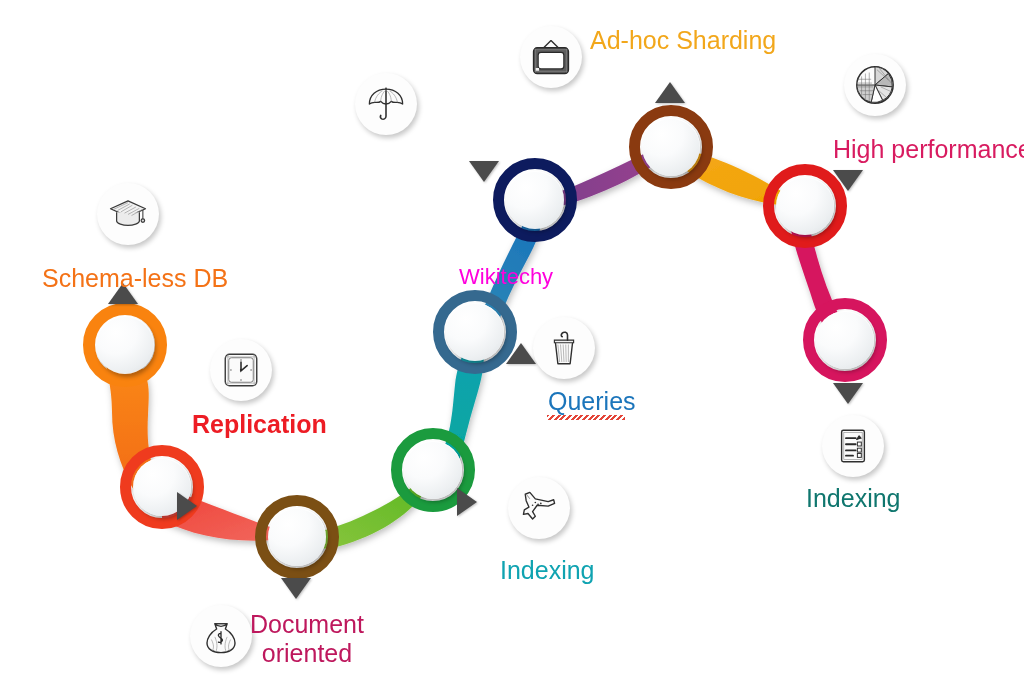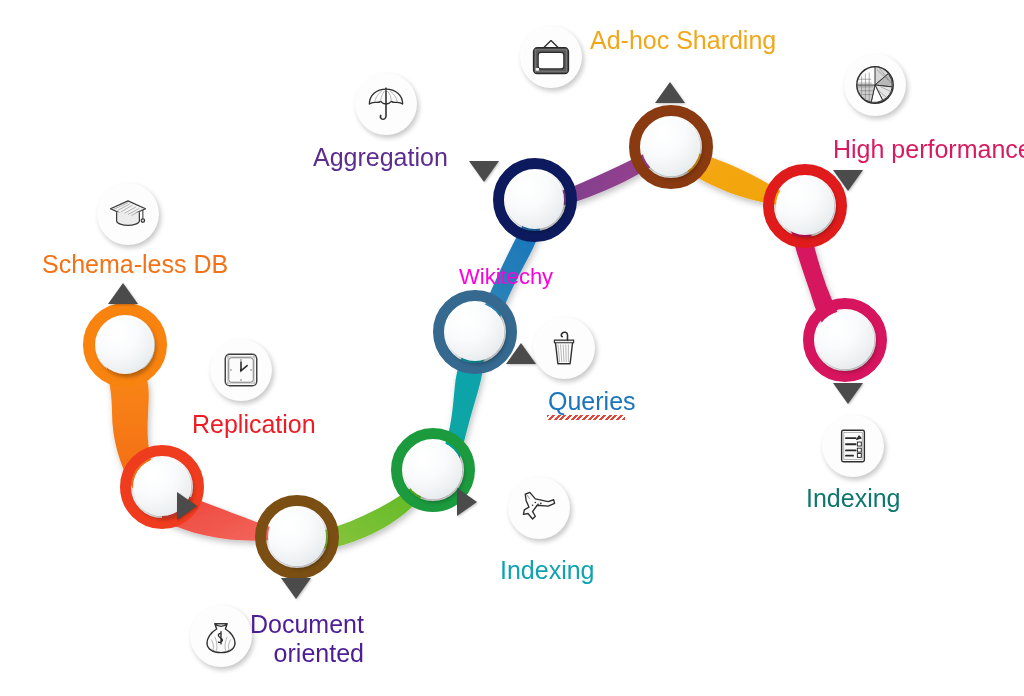"Aggregation" div.label { html: <div>Aggregation</div> -> none }
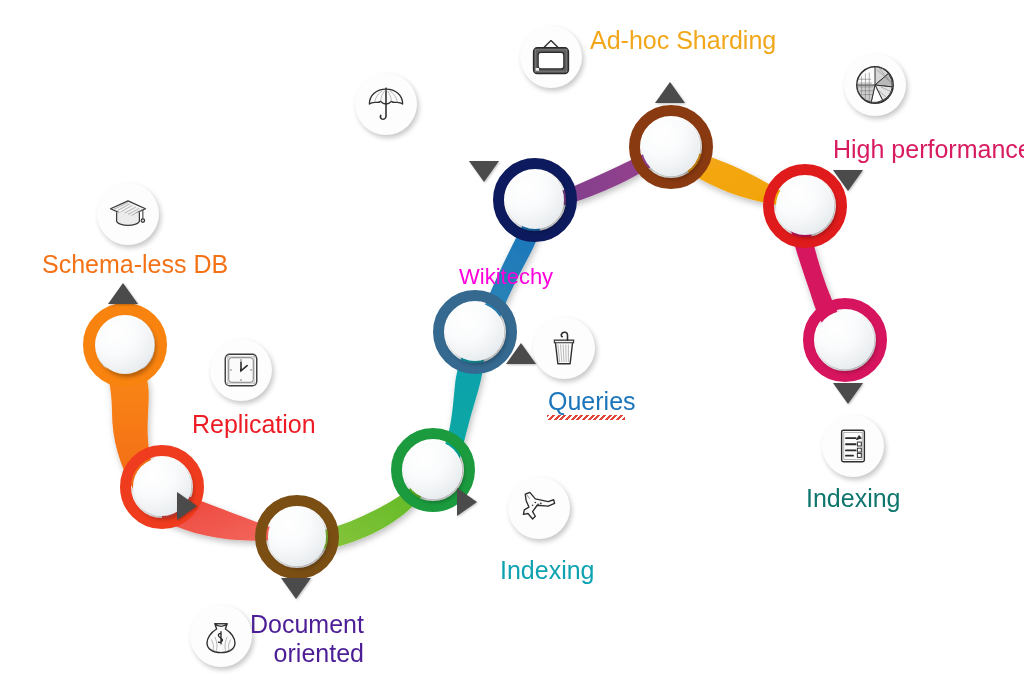"Schema-less DB" div.label { top: 250px -> 264px }
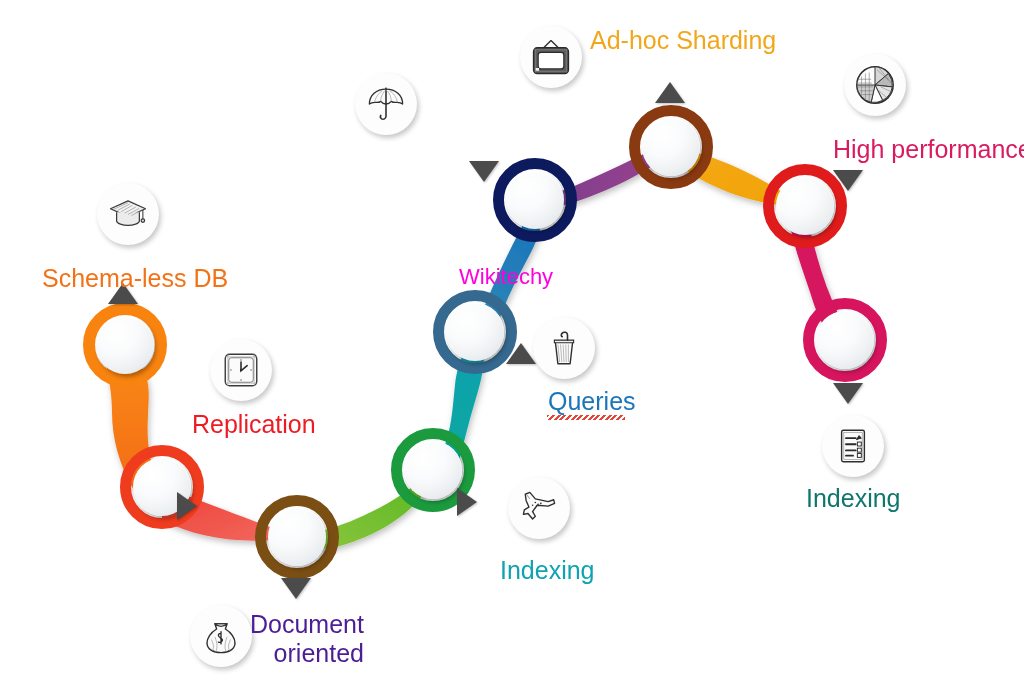"Replication" div.label { font-weight: none -> bold }
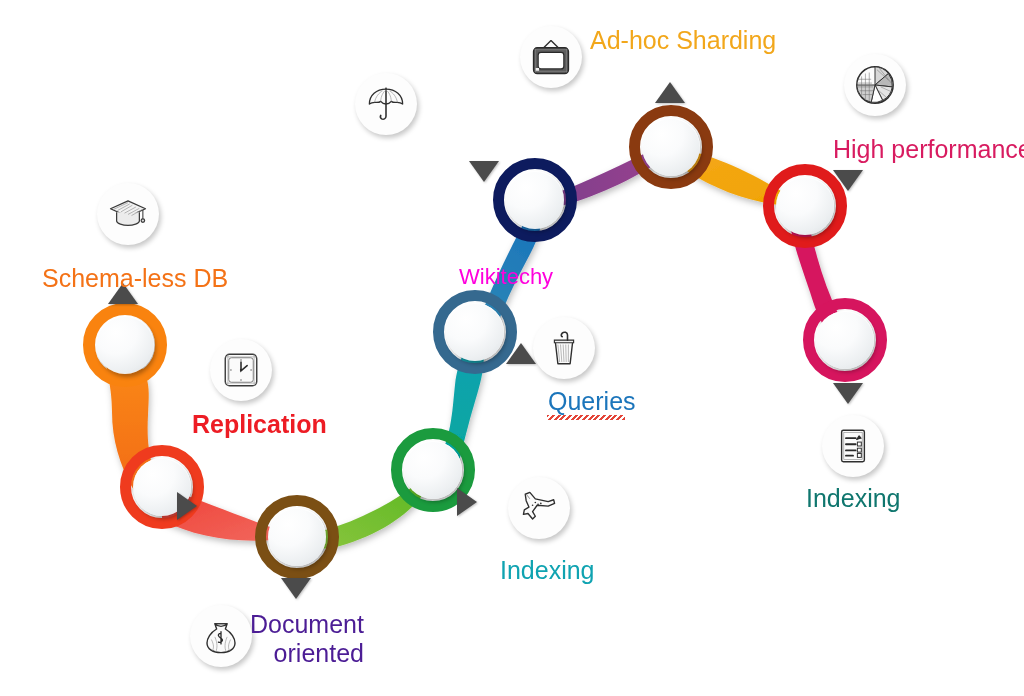"Document" div.label { color: #4c1d95 -> #be185d; text-align: right -> none }
